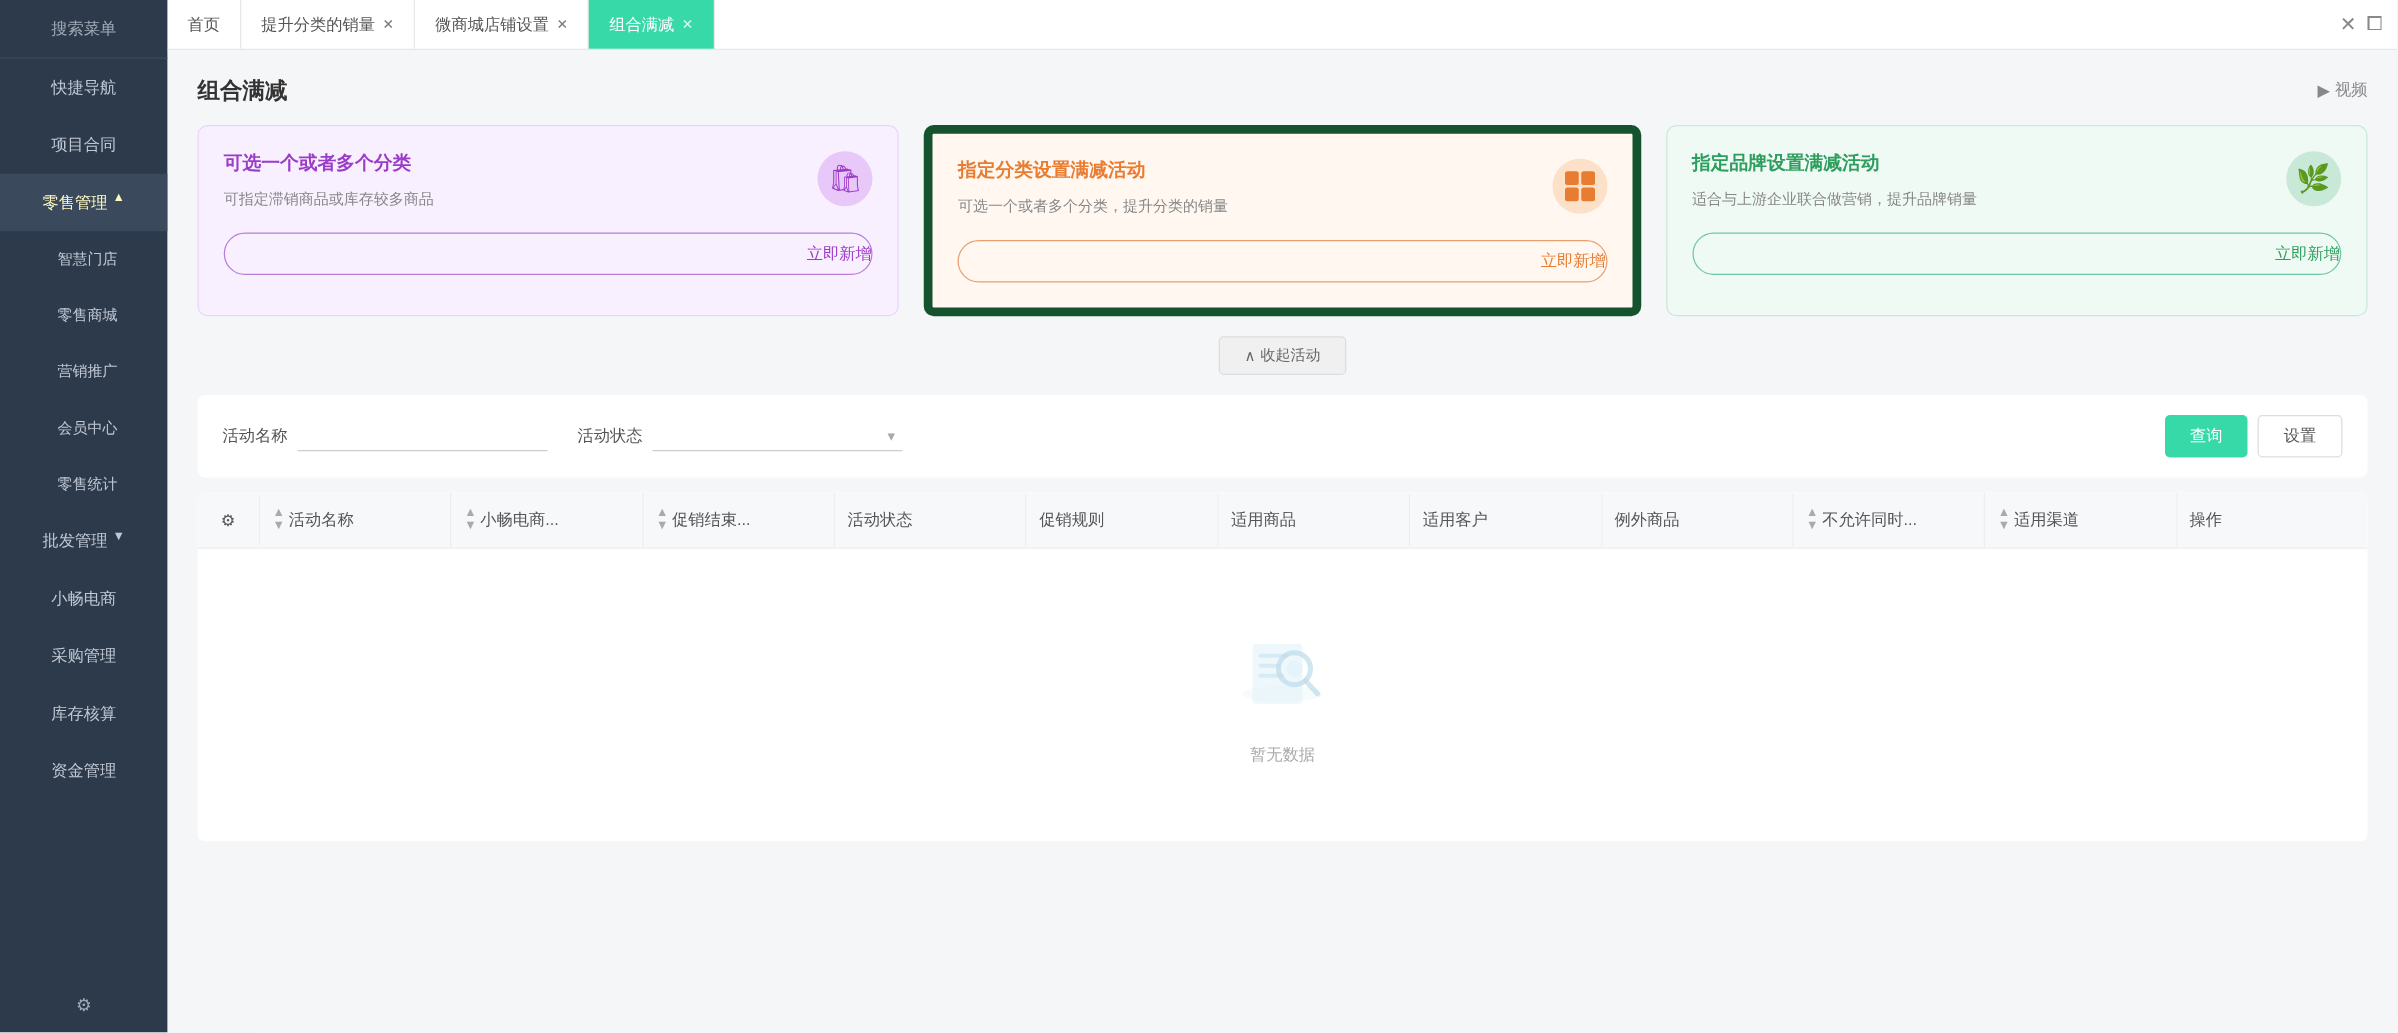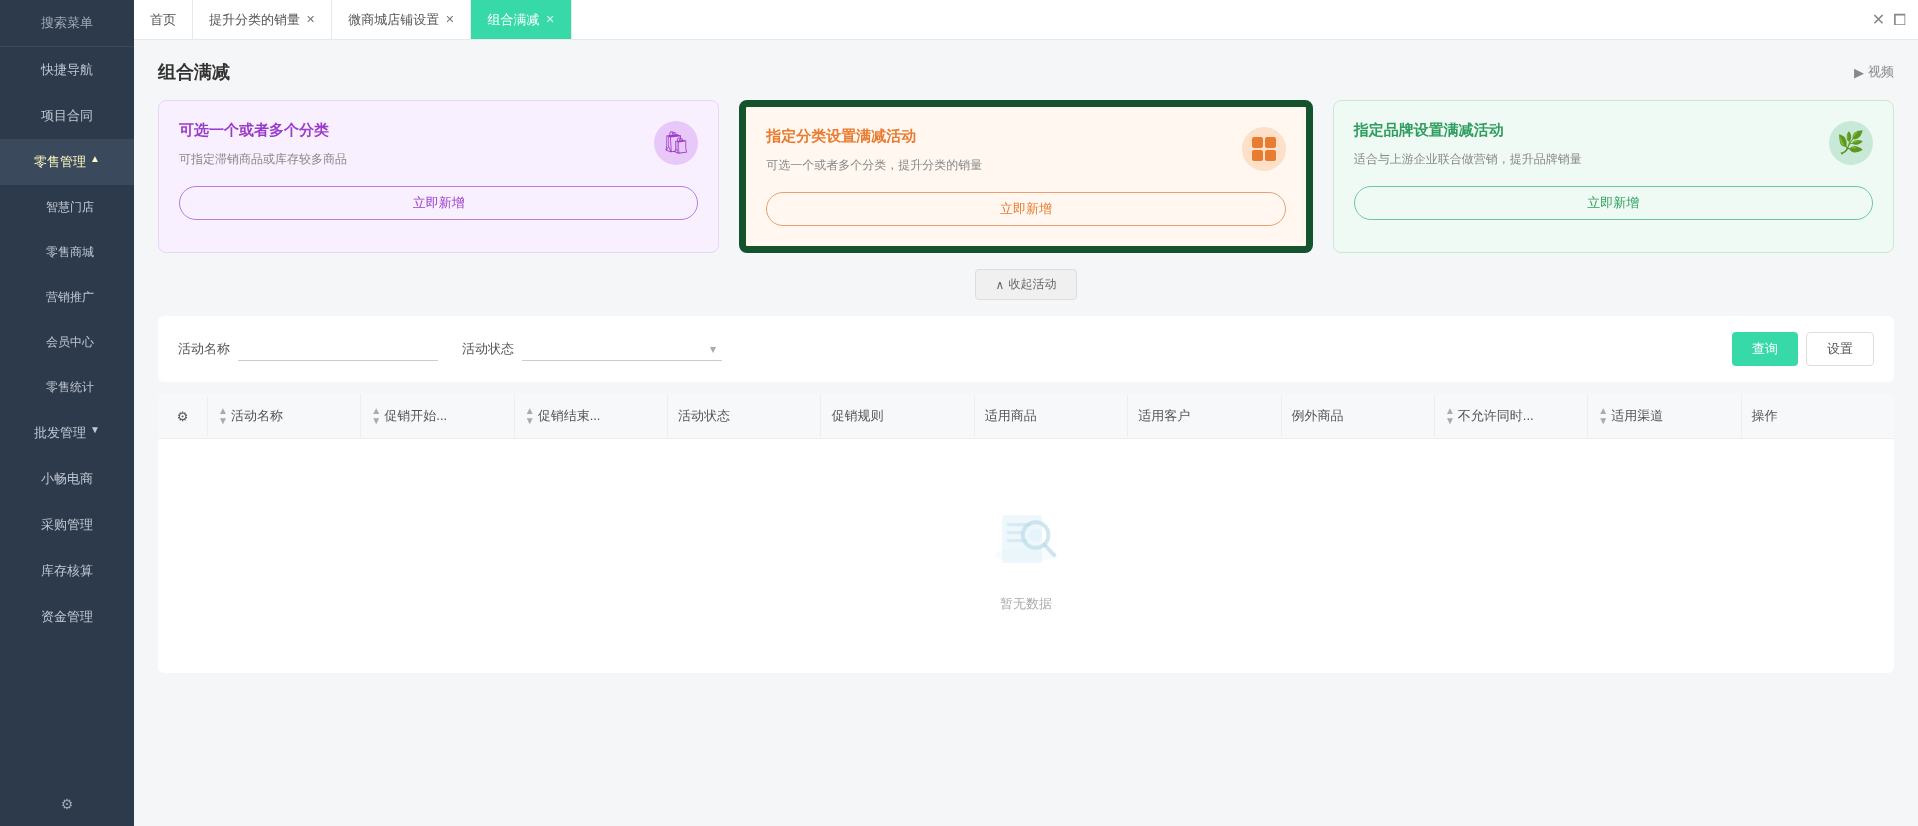"立即新增" .card-btn { text-align: center -> right }
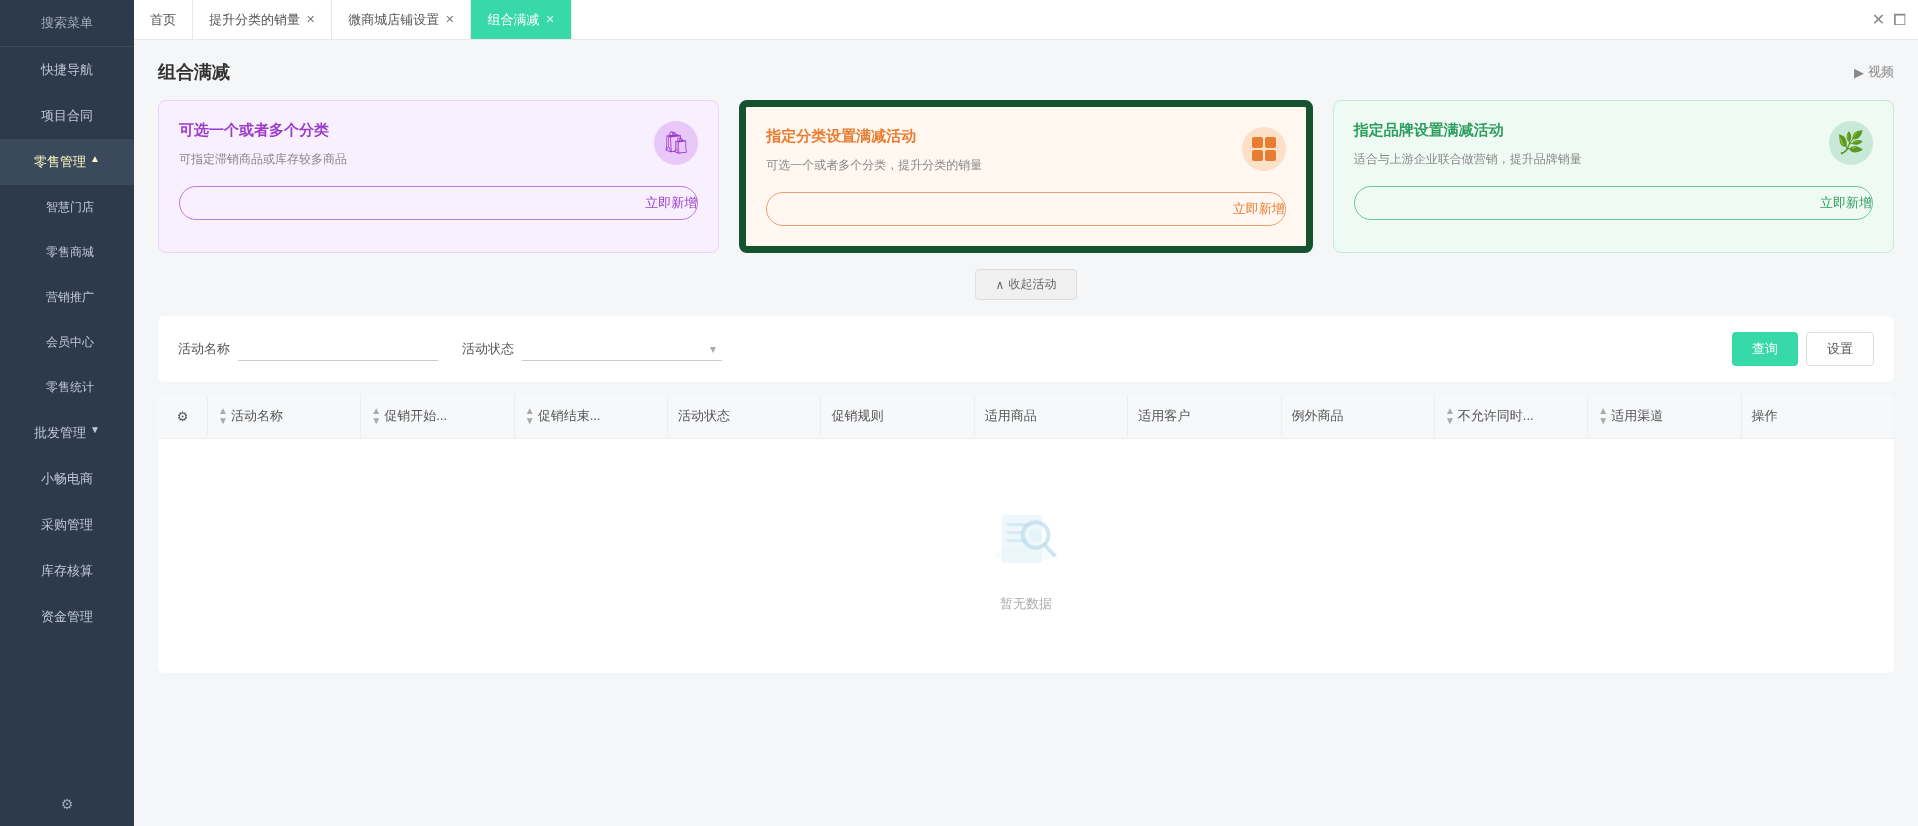"促销开始..." span { text: 促销开始 -> 小畅电商 }
